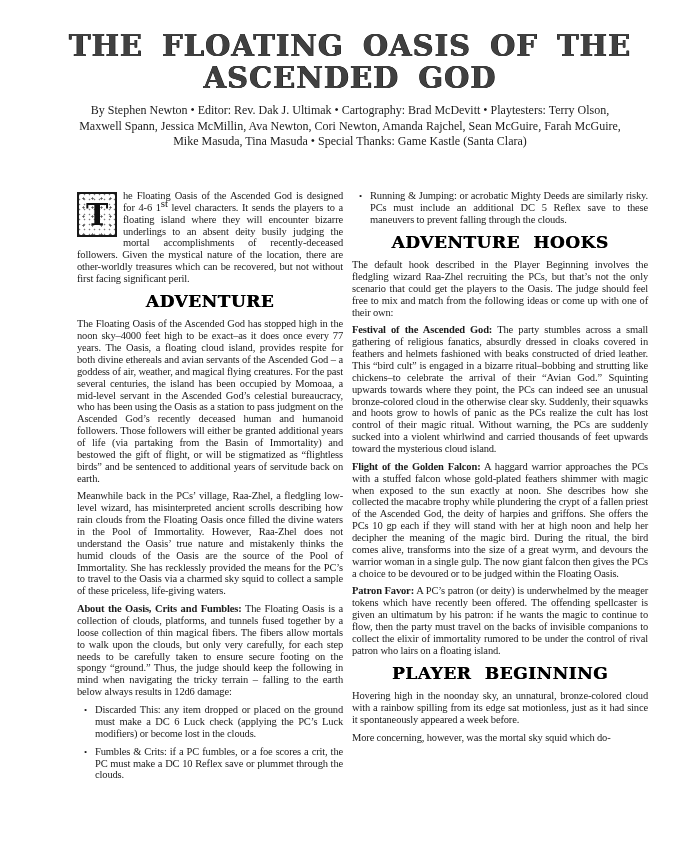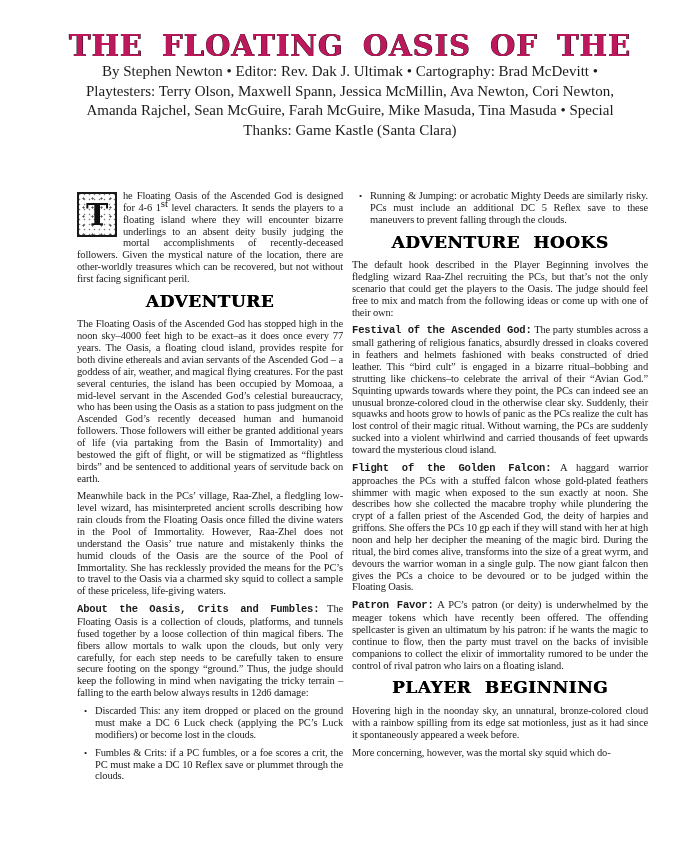"THE FLOATING OASIS OF THE" .title { color: #be185d -> #404040 }
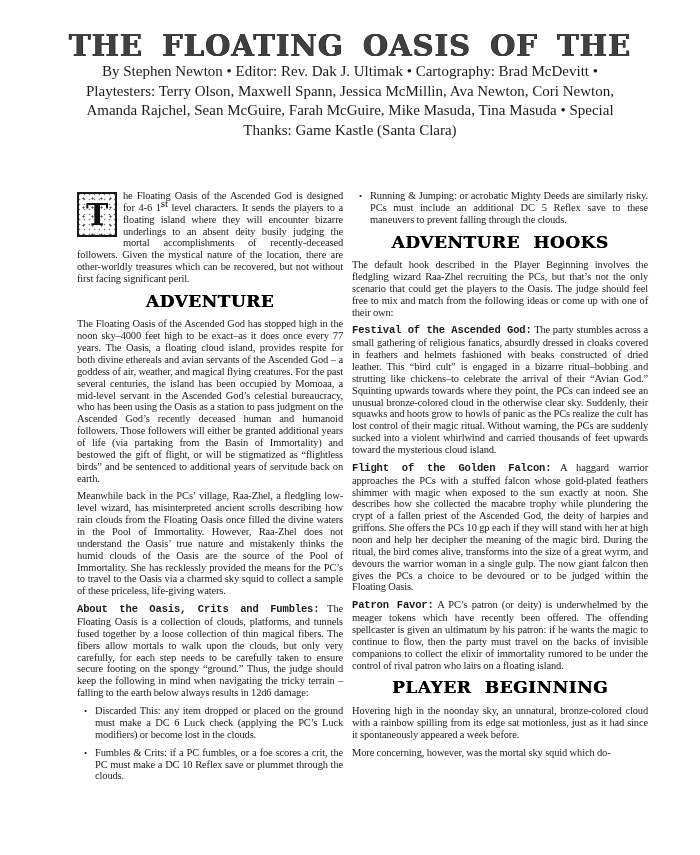"ASCENDED GOD" span { html: none -> <span>ASCENDED GOD</span> }
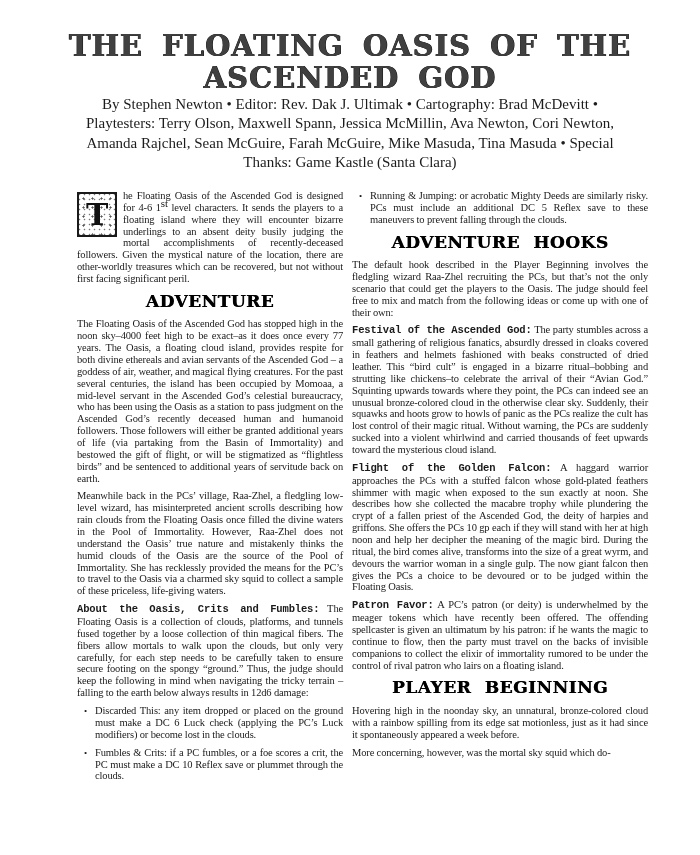"By Stephen Newton • Editor:" .byline { font-size: 15px -> 12px; margin: 0 auto 0 -> 8px auto 0 }
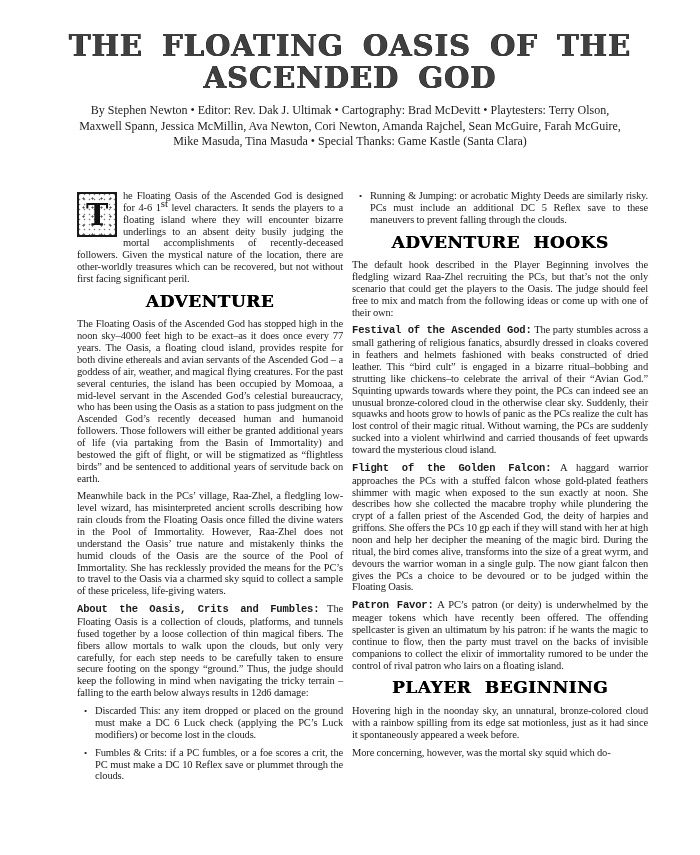"Festival of the Ascended God:" .seg-bold { font-family: Liberation Mono, monospace -> none }
